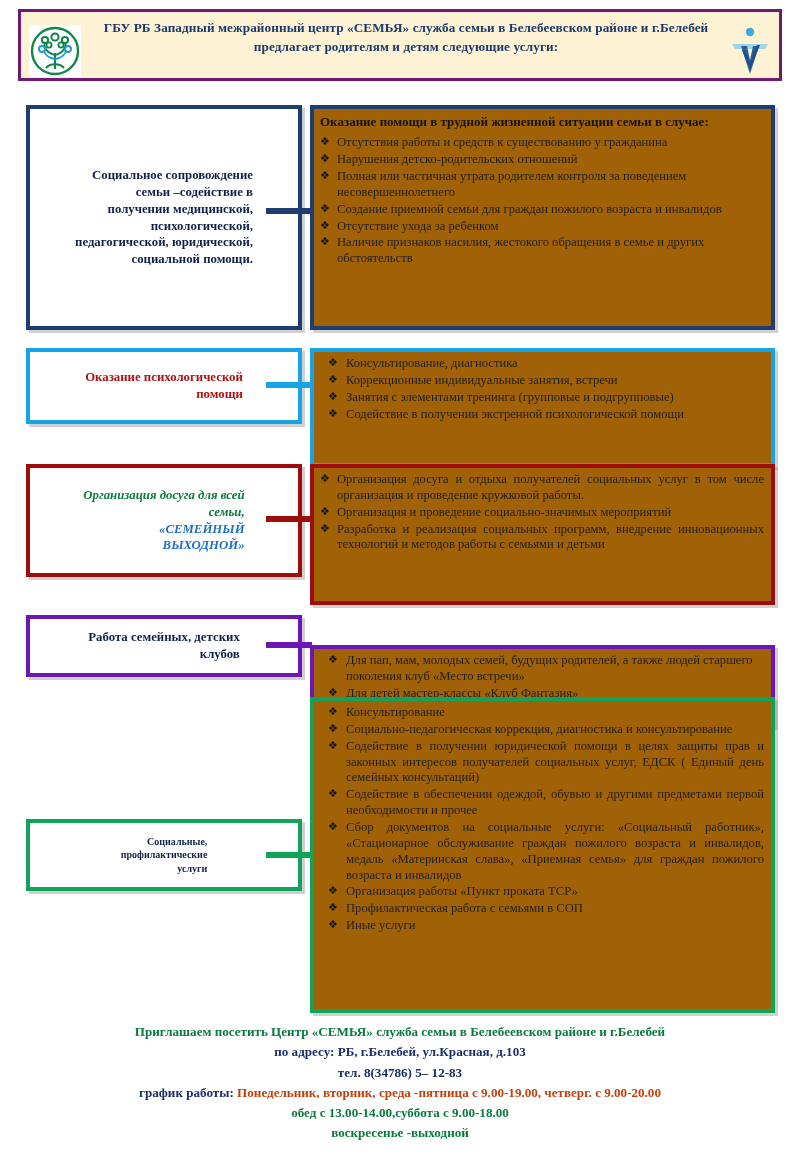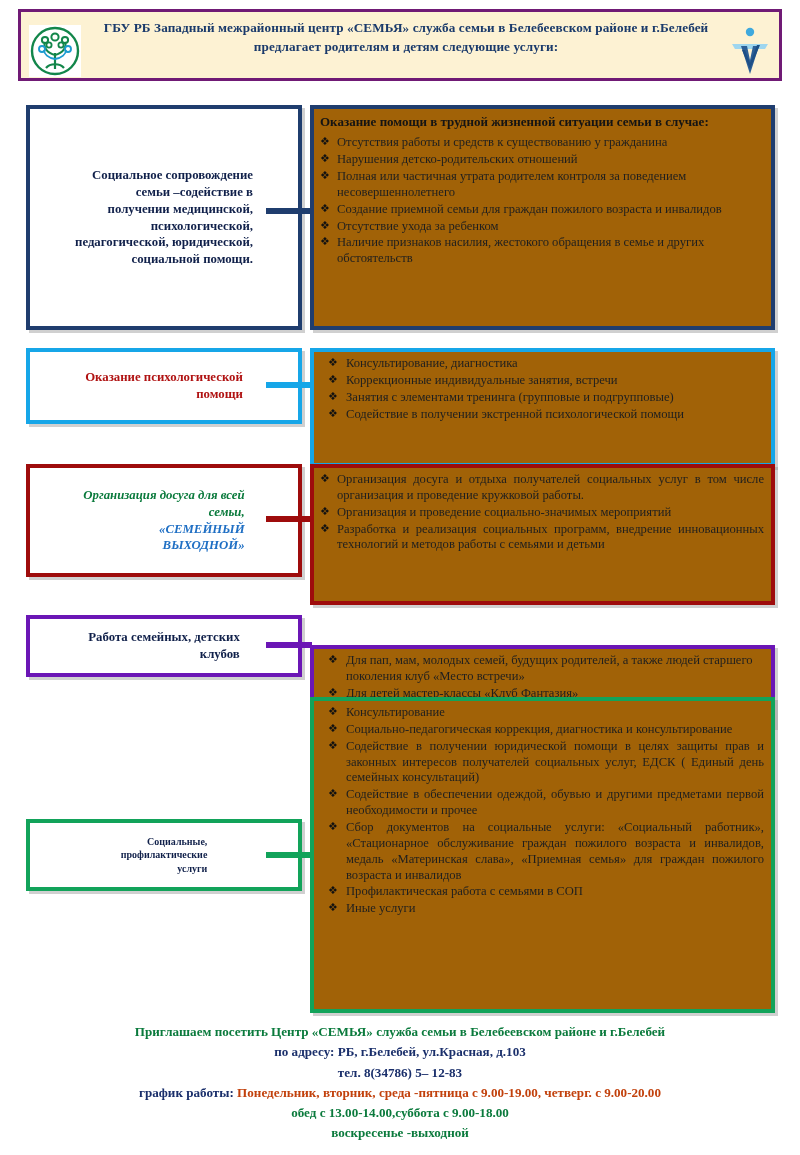"Организация работы «Пункт проката ТСР»" li { html: none -> <li>Организация работы «Пункт проката ТСР»</li> }
